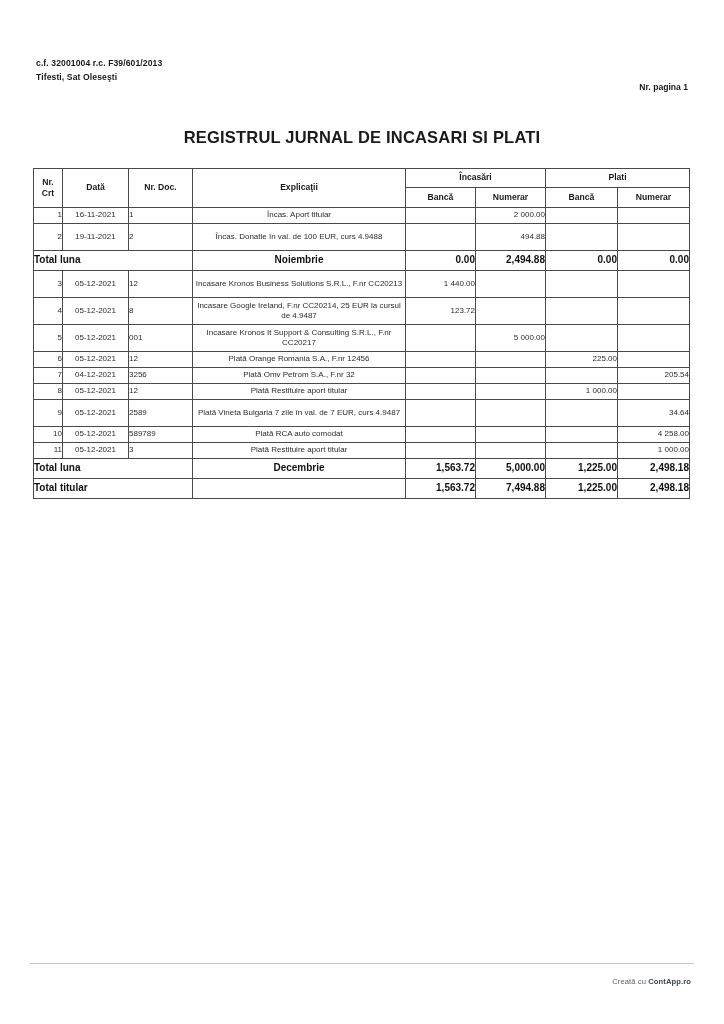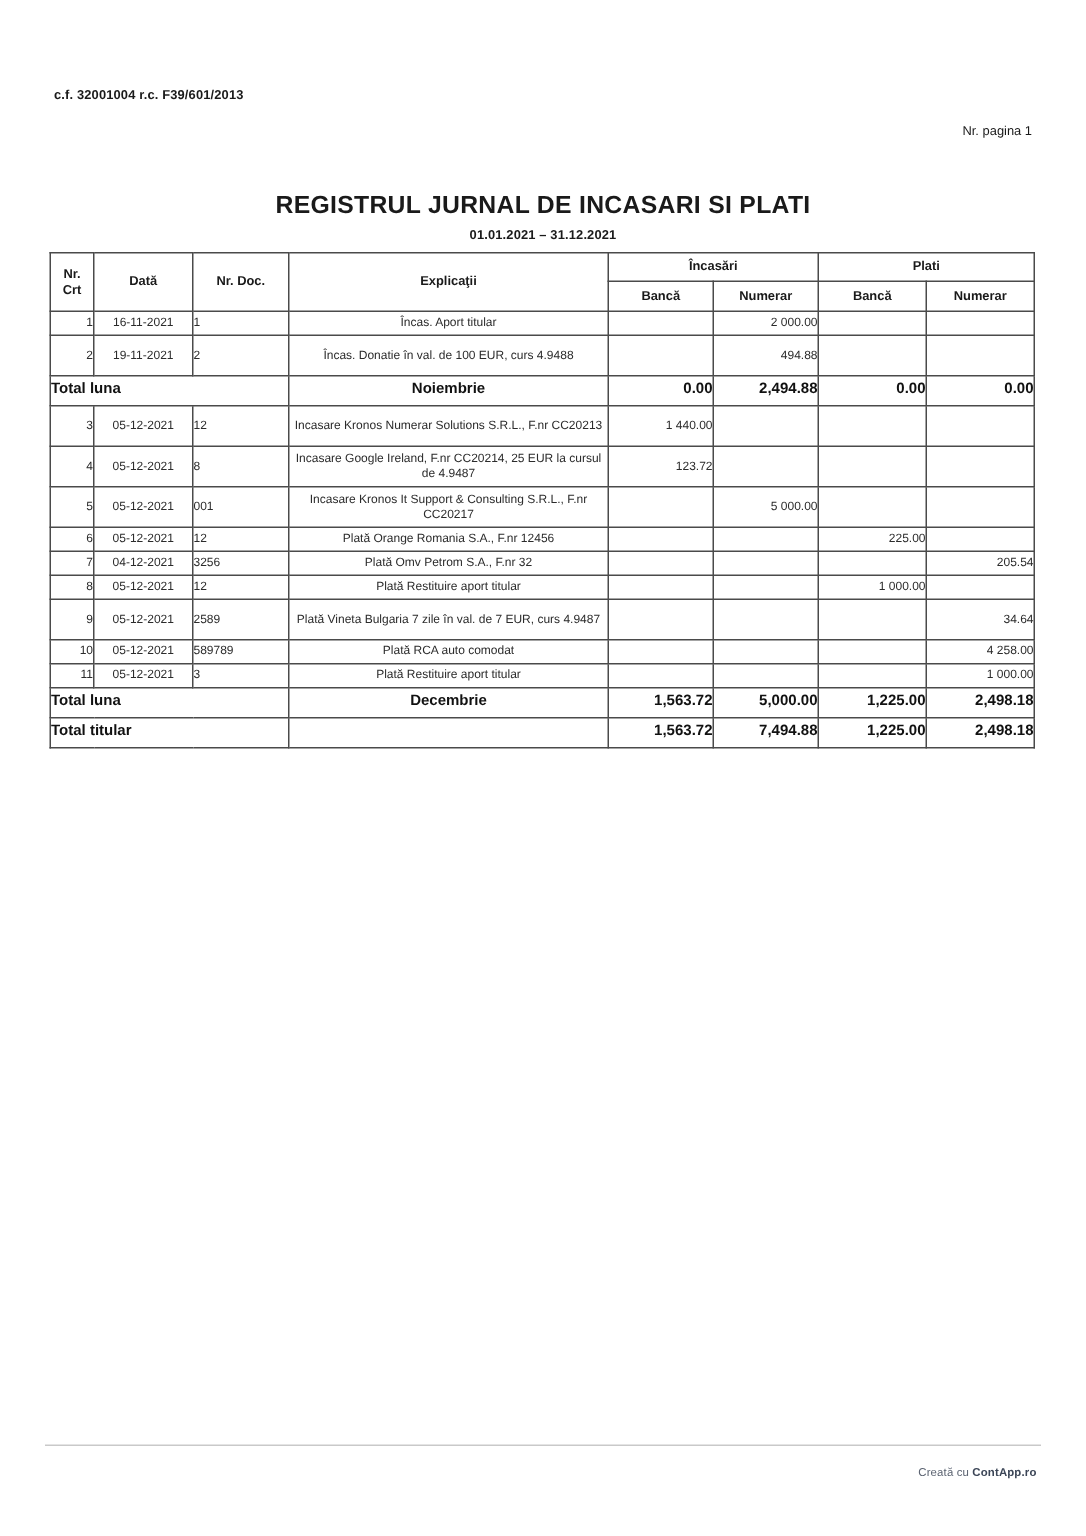"Tifesti, Sat Oleseşti" div { html: none -> <div>Tifesti, Sat Oleseşti</div> }
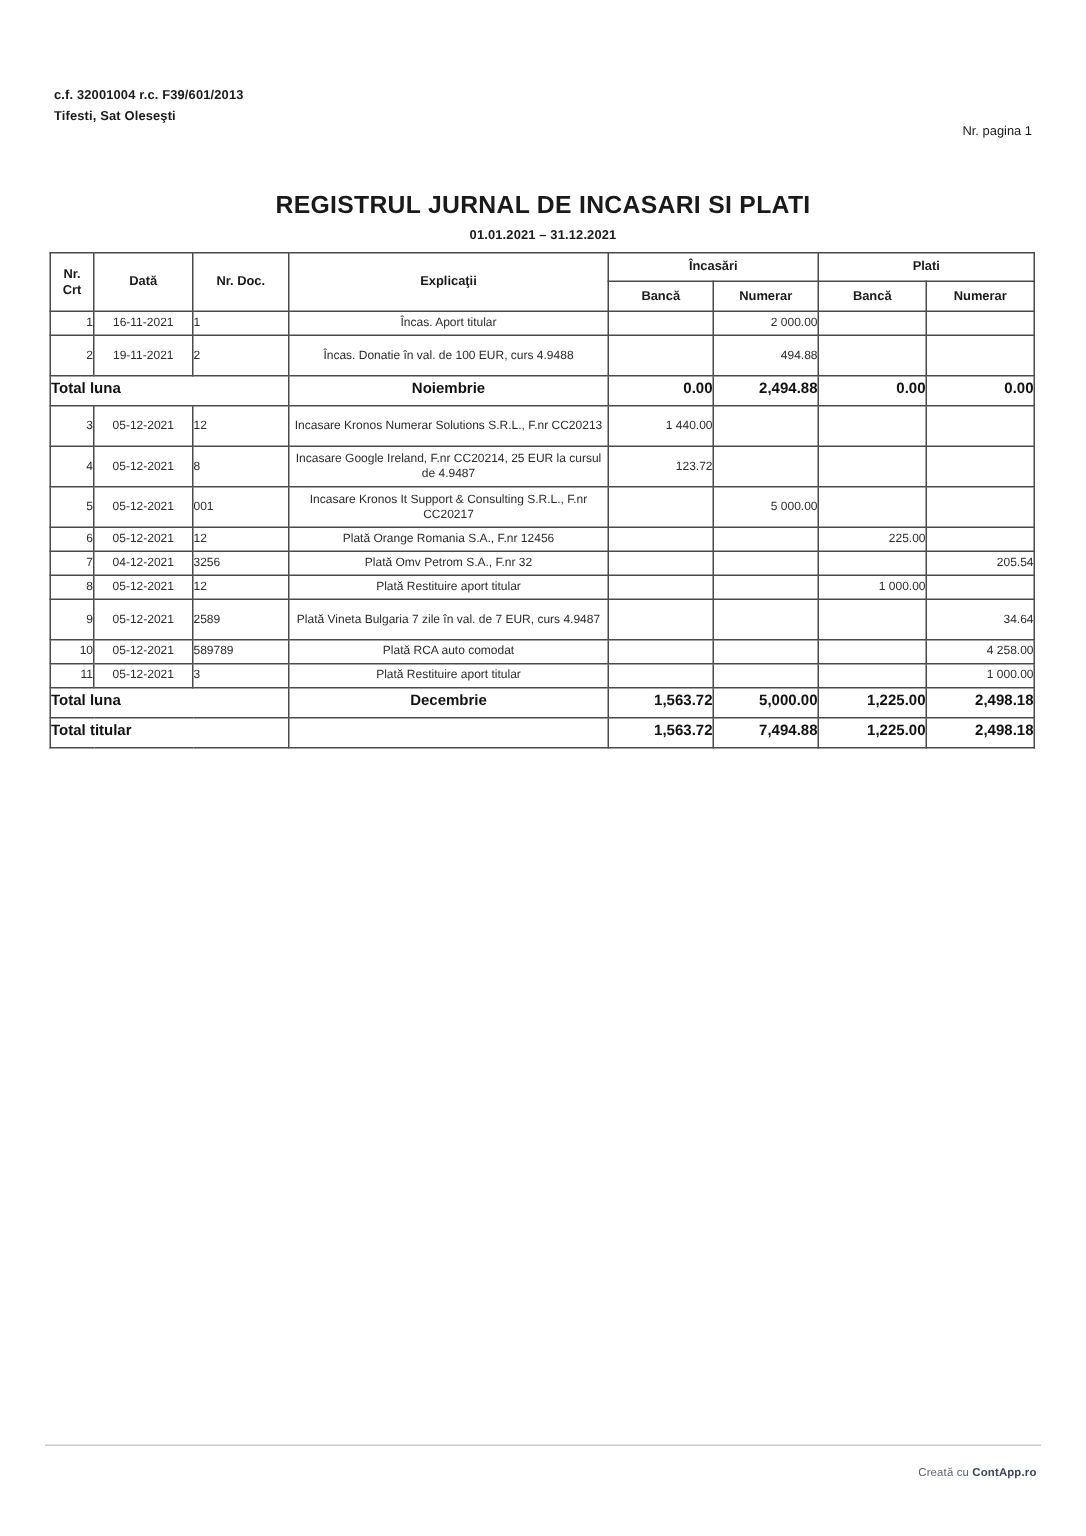"Nr. pagina 1" .page-number { font-weight: normal -> bold }
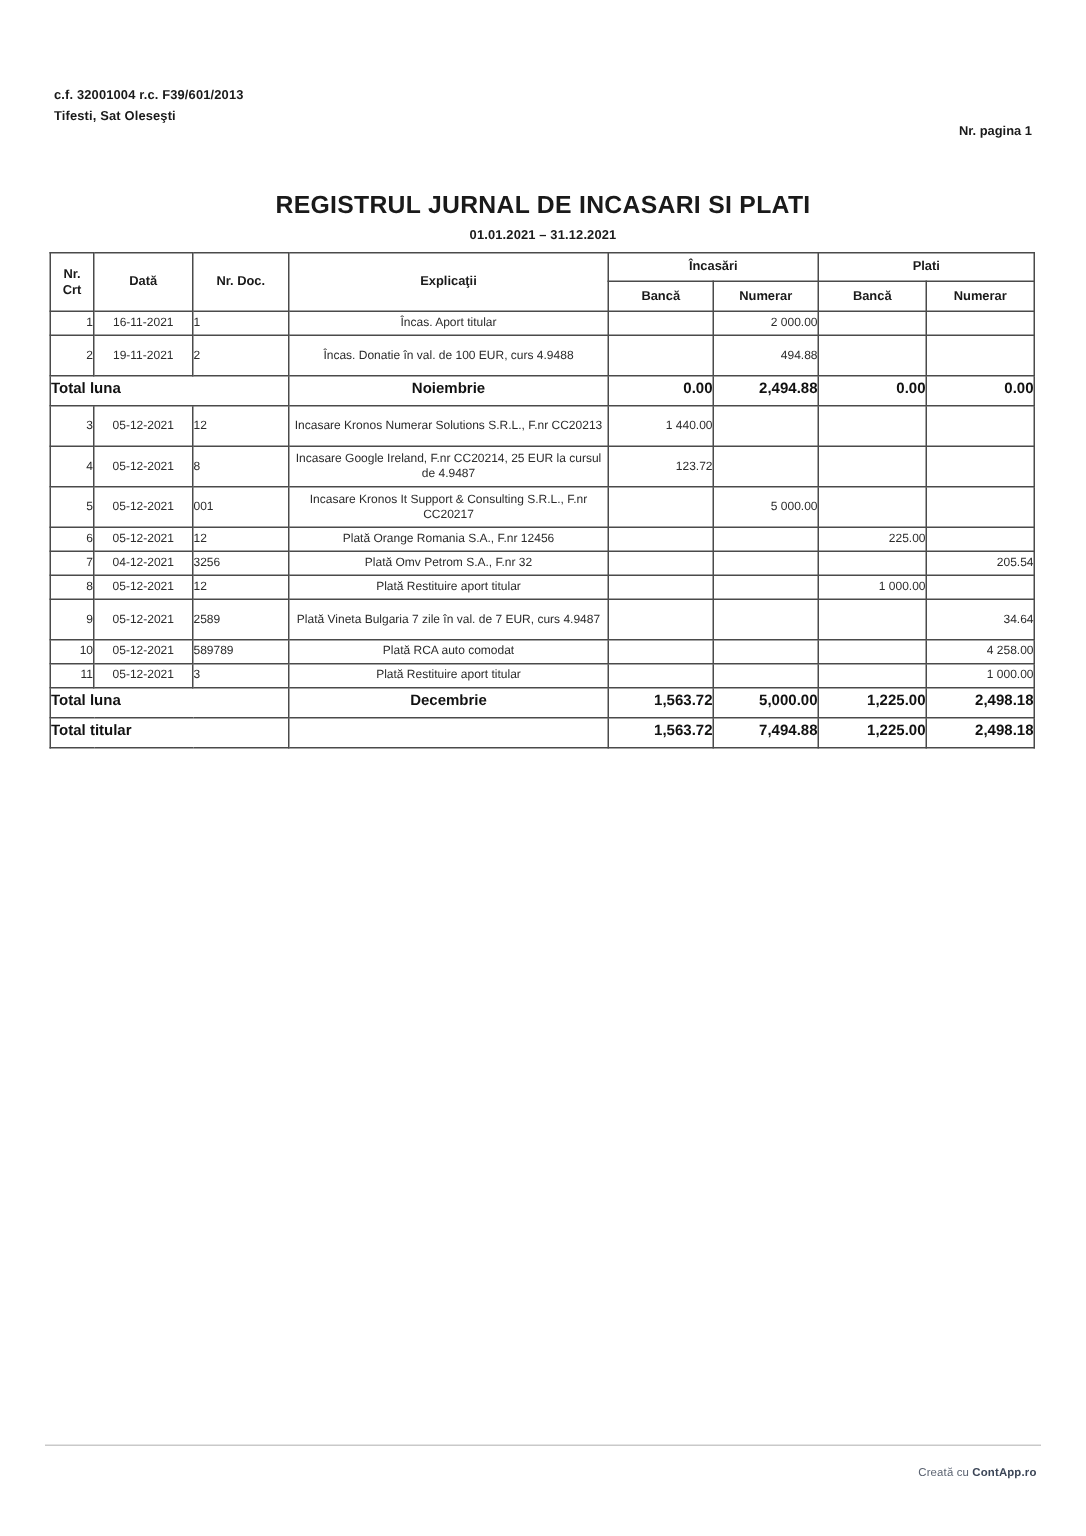"01.01.2021 – 31.12.2021" div.doc-period { html: <div>01.01.2021 – 31.12.2021</div> -> none }
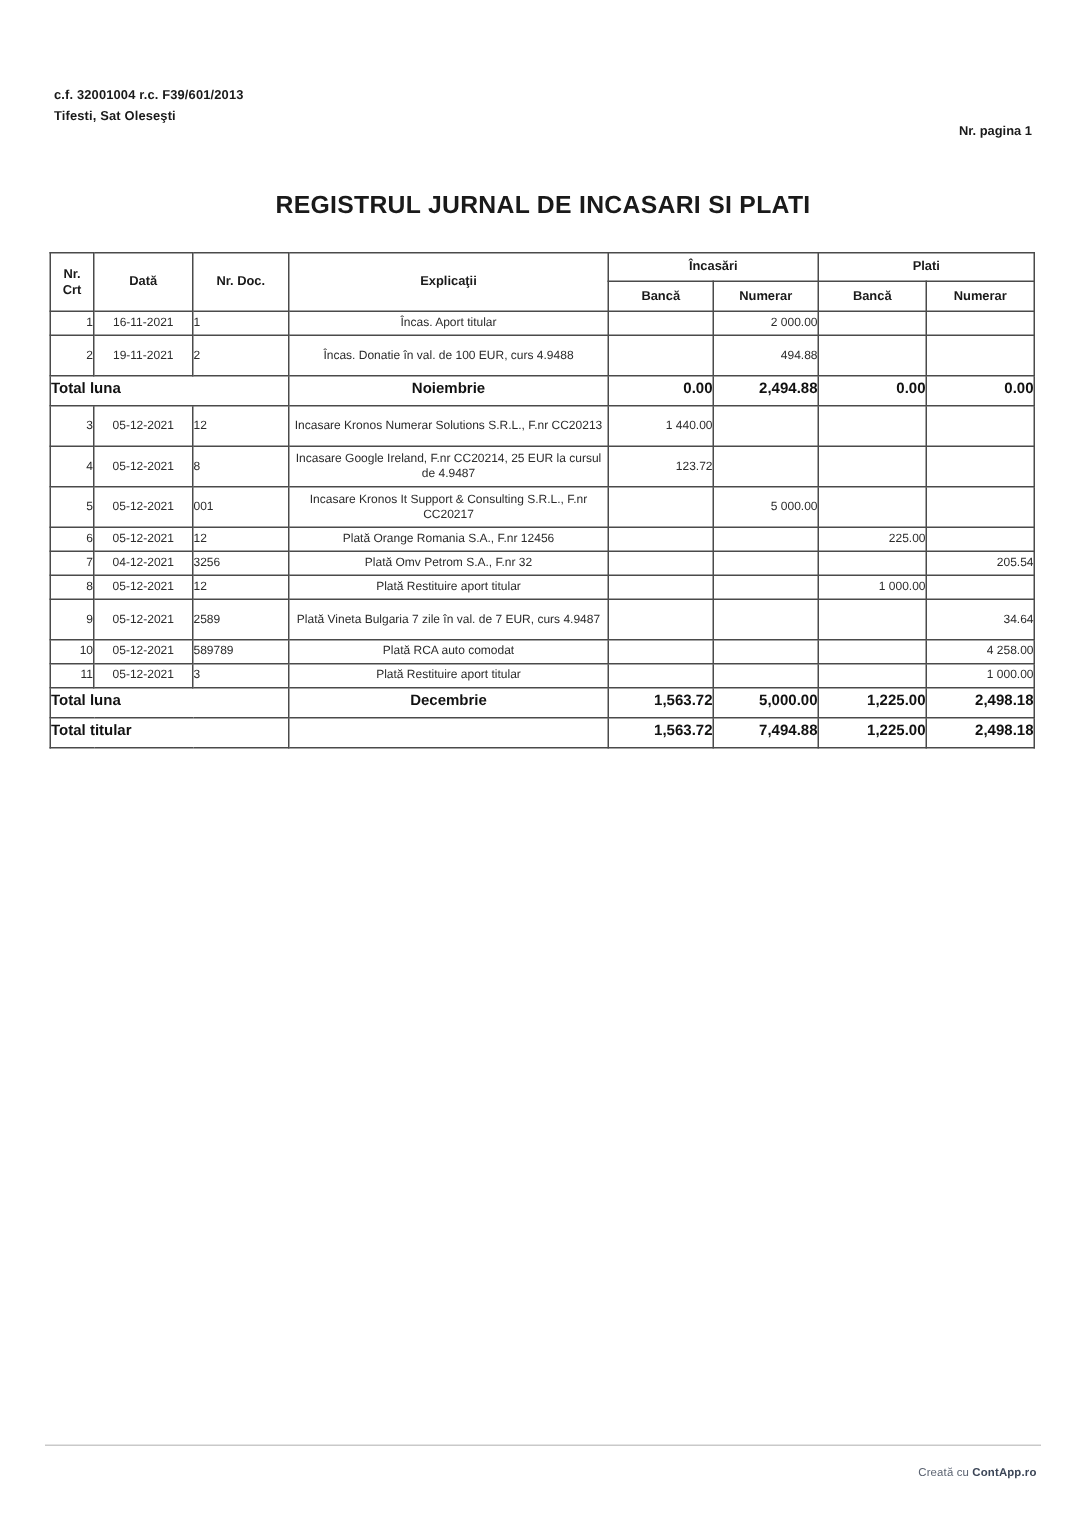"Incasare Kronos Numerar Solutions" td.cell-expl { text: Numerar -> Business }
